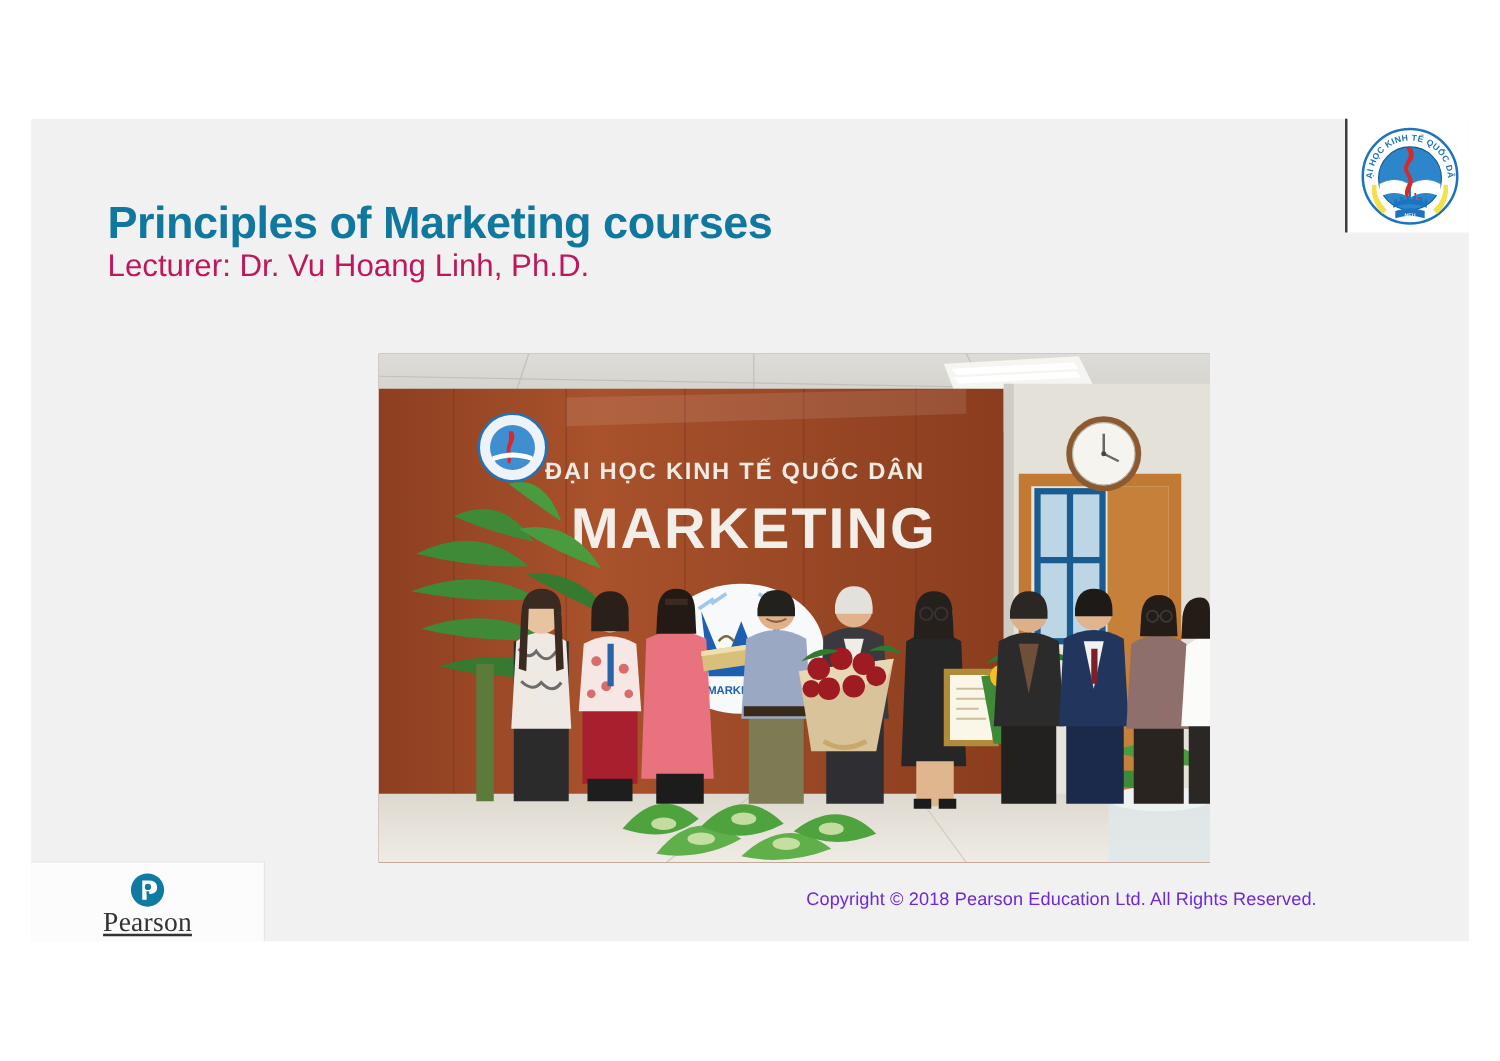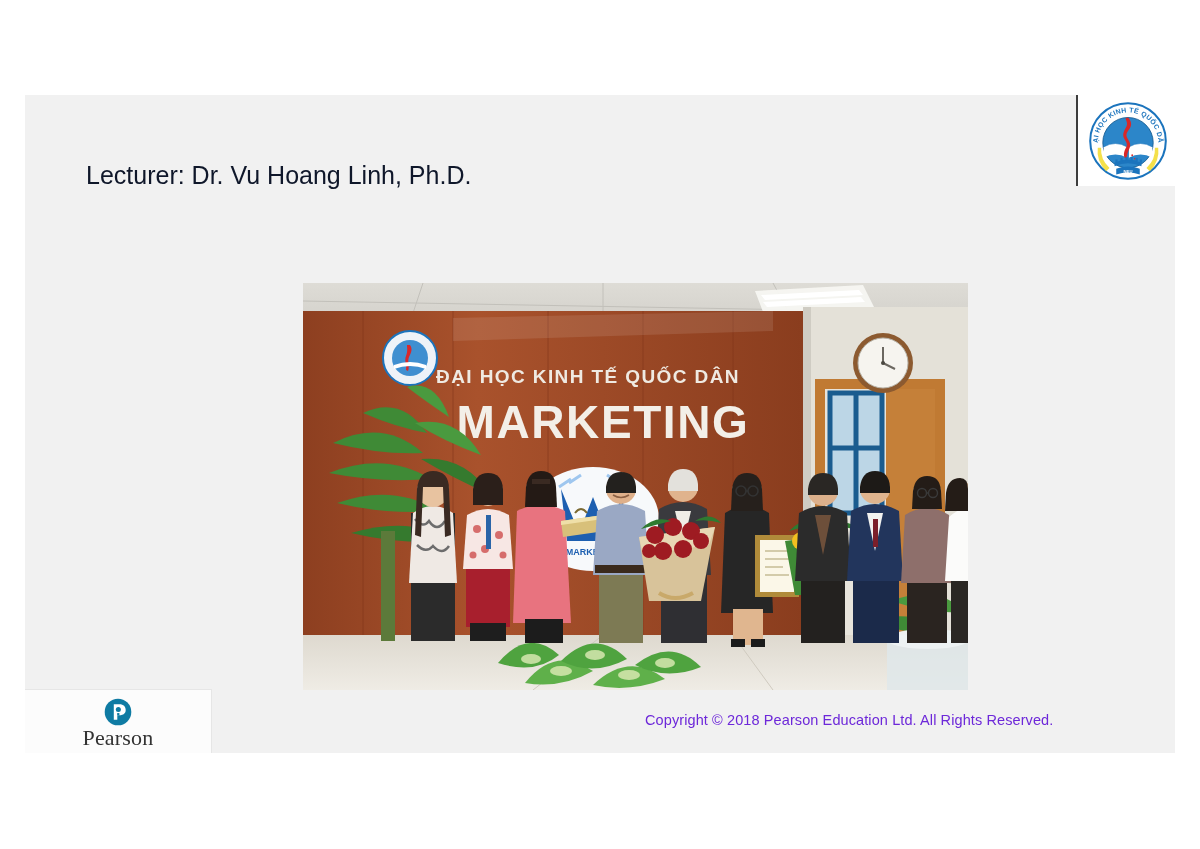"Principles of Marketing courses" h1 { html: none -> <h1>Principles of Marketing courses</h1> }
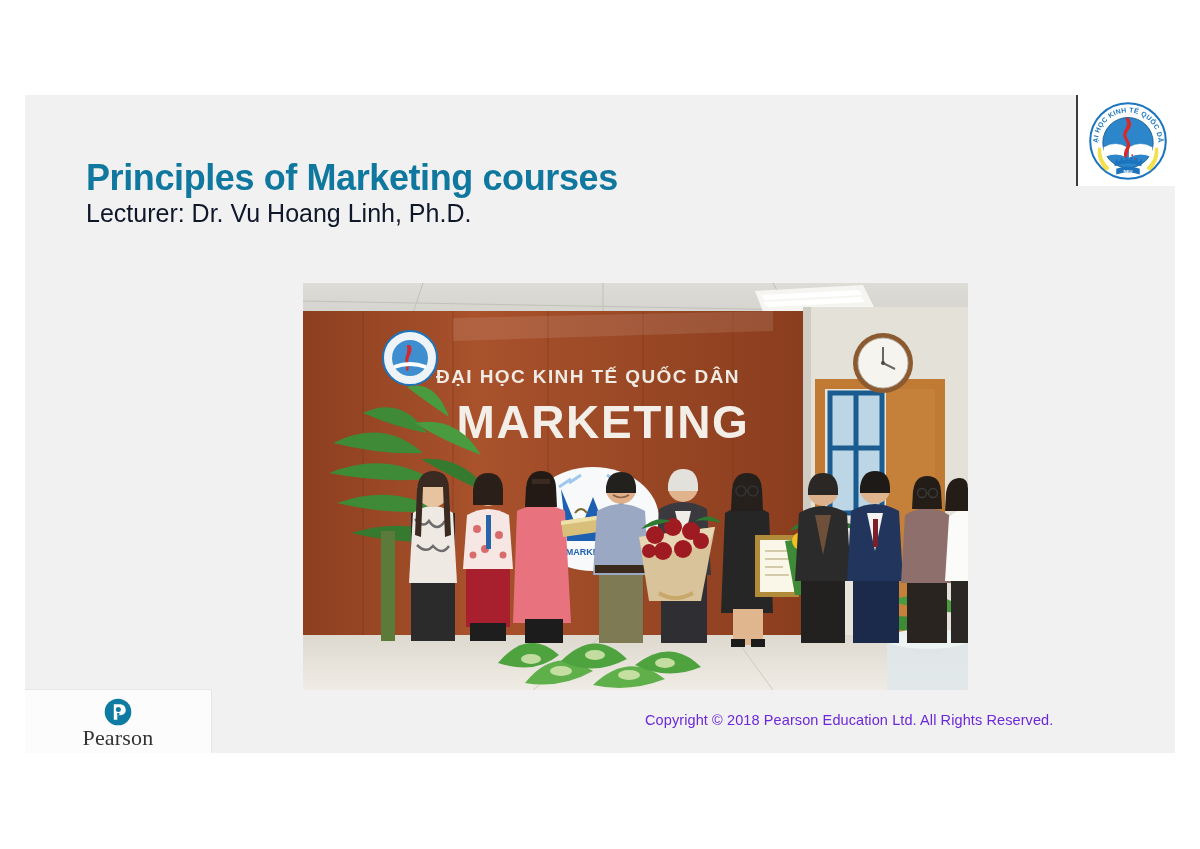"Lecturer: Dr. Vu Hoang Linh," #slide-subtitle { color: #0f172a -> #be185d }
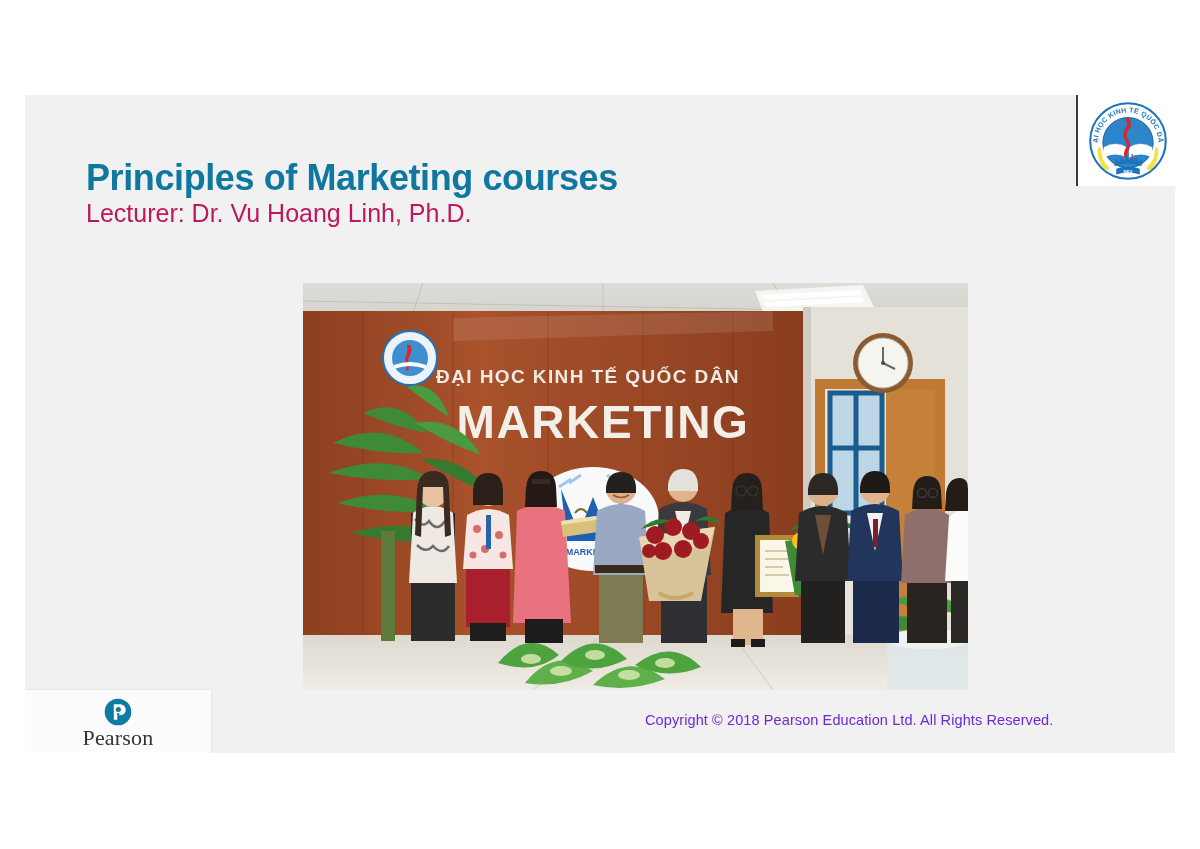"Pearson" #pearson-wordmark { text-decoration: none -> underline }
